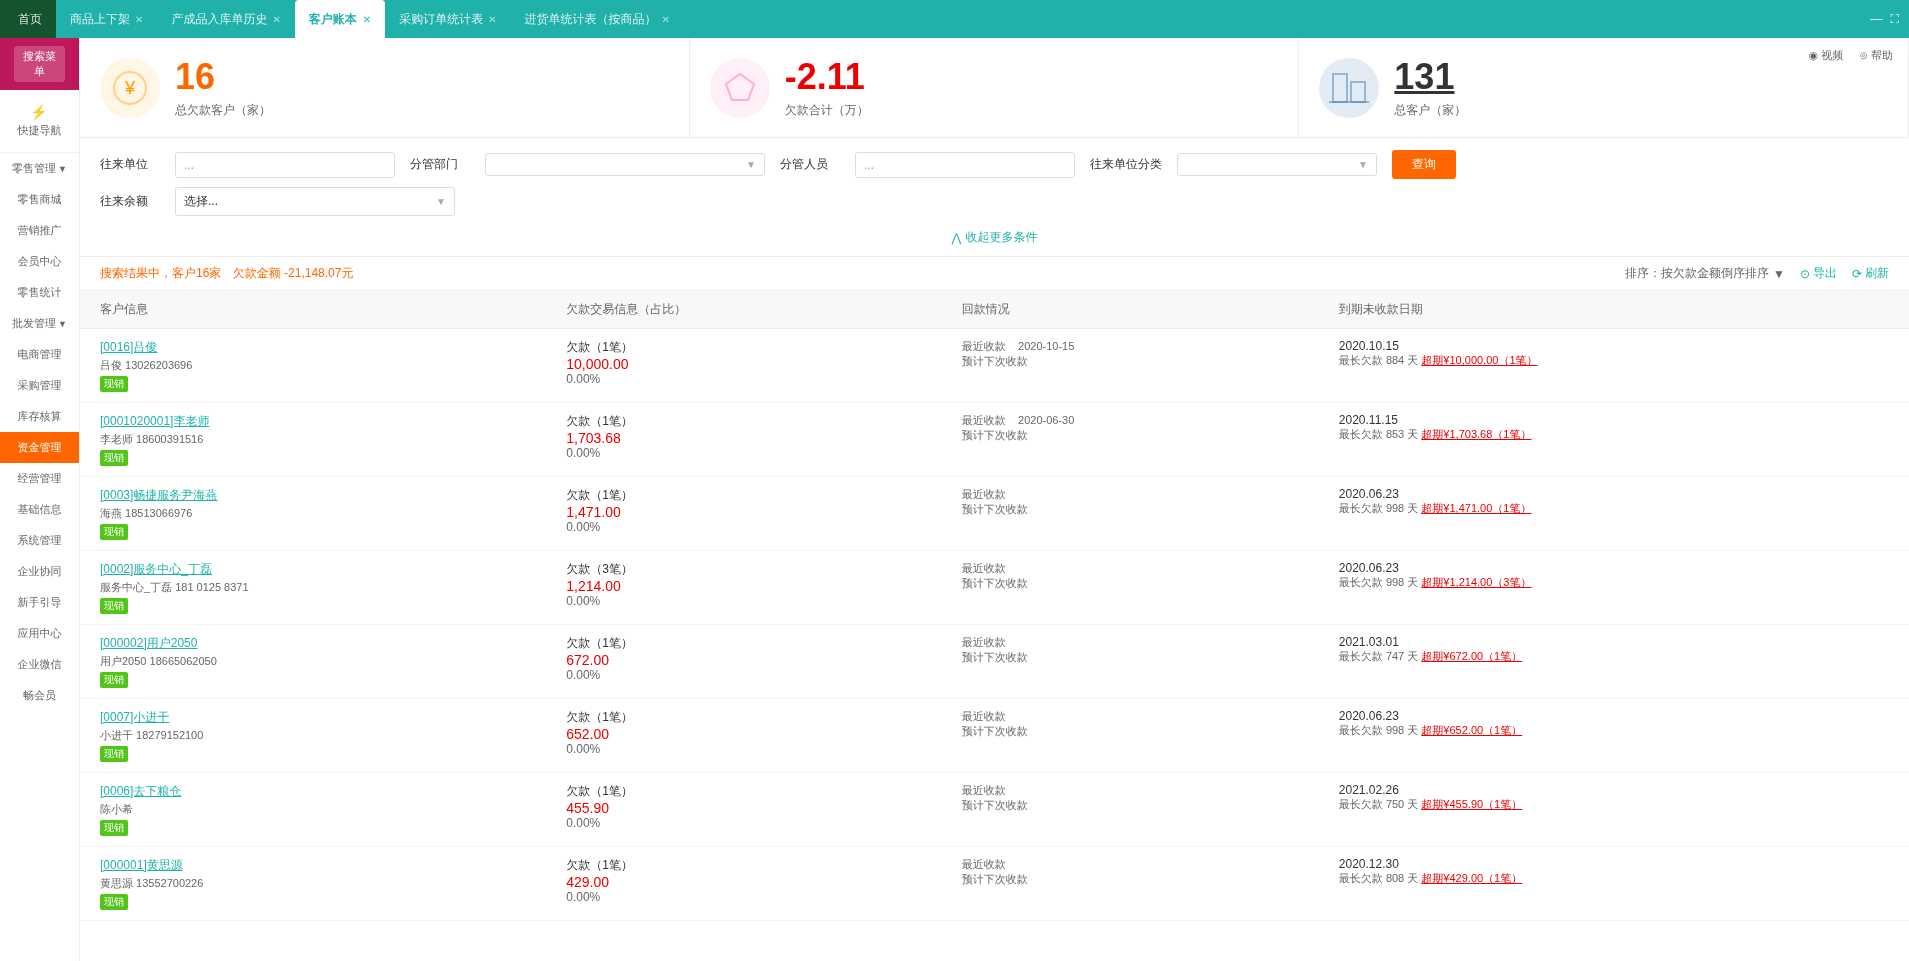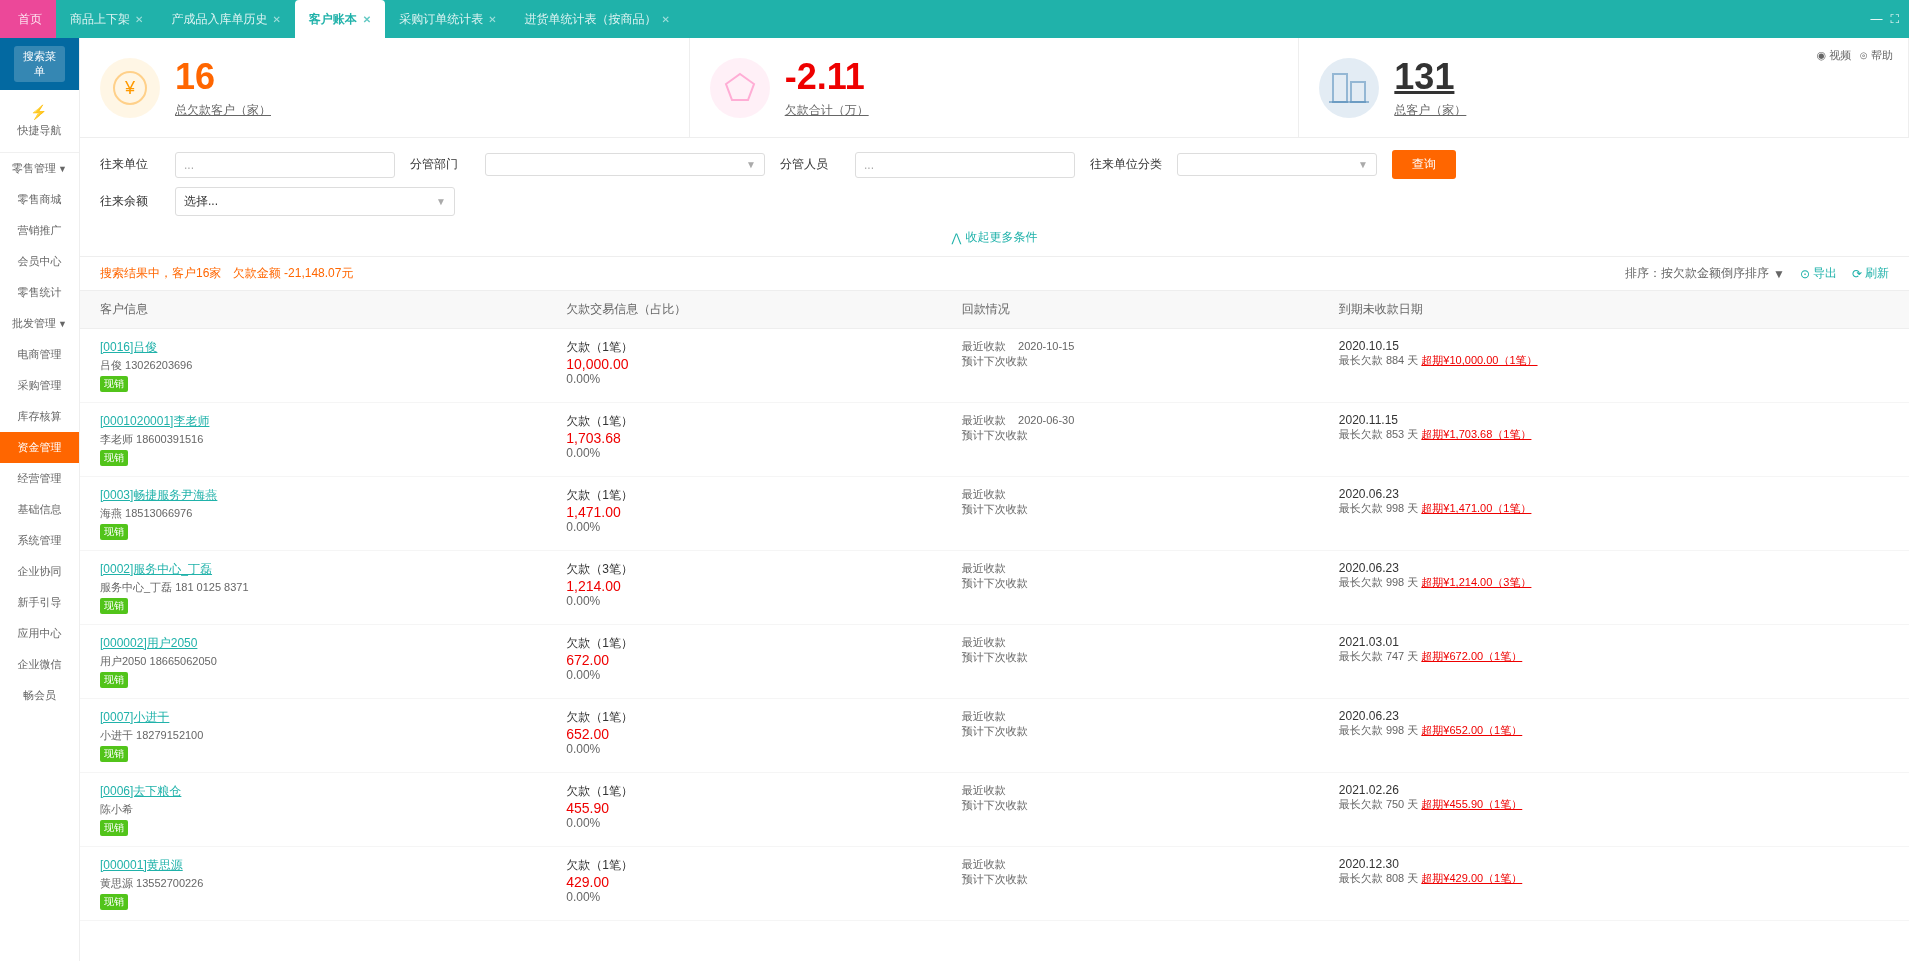"首页" .tab-item.home { background: #ec4899 -> #14532d }
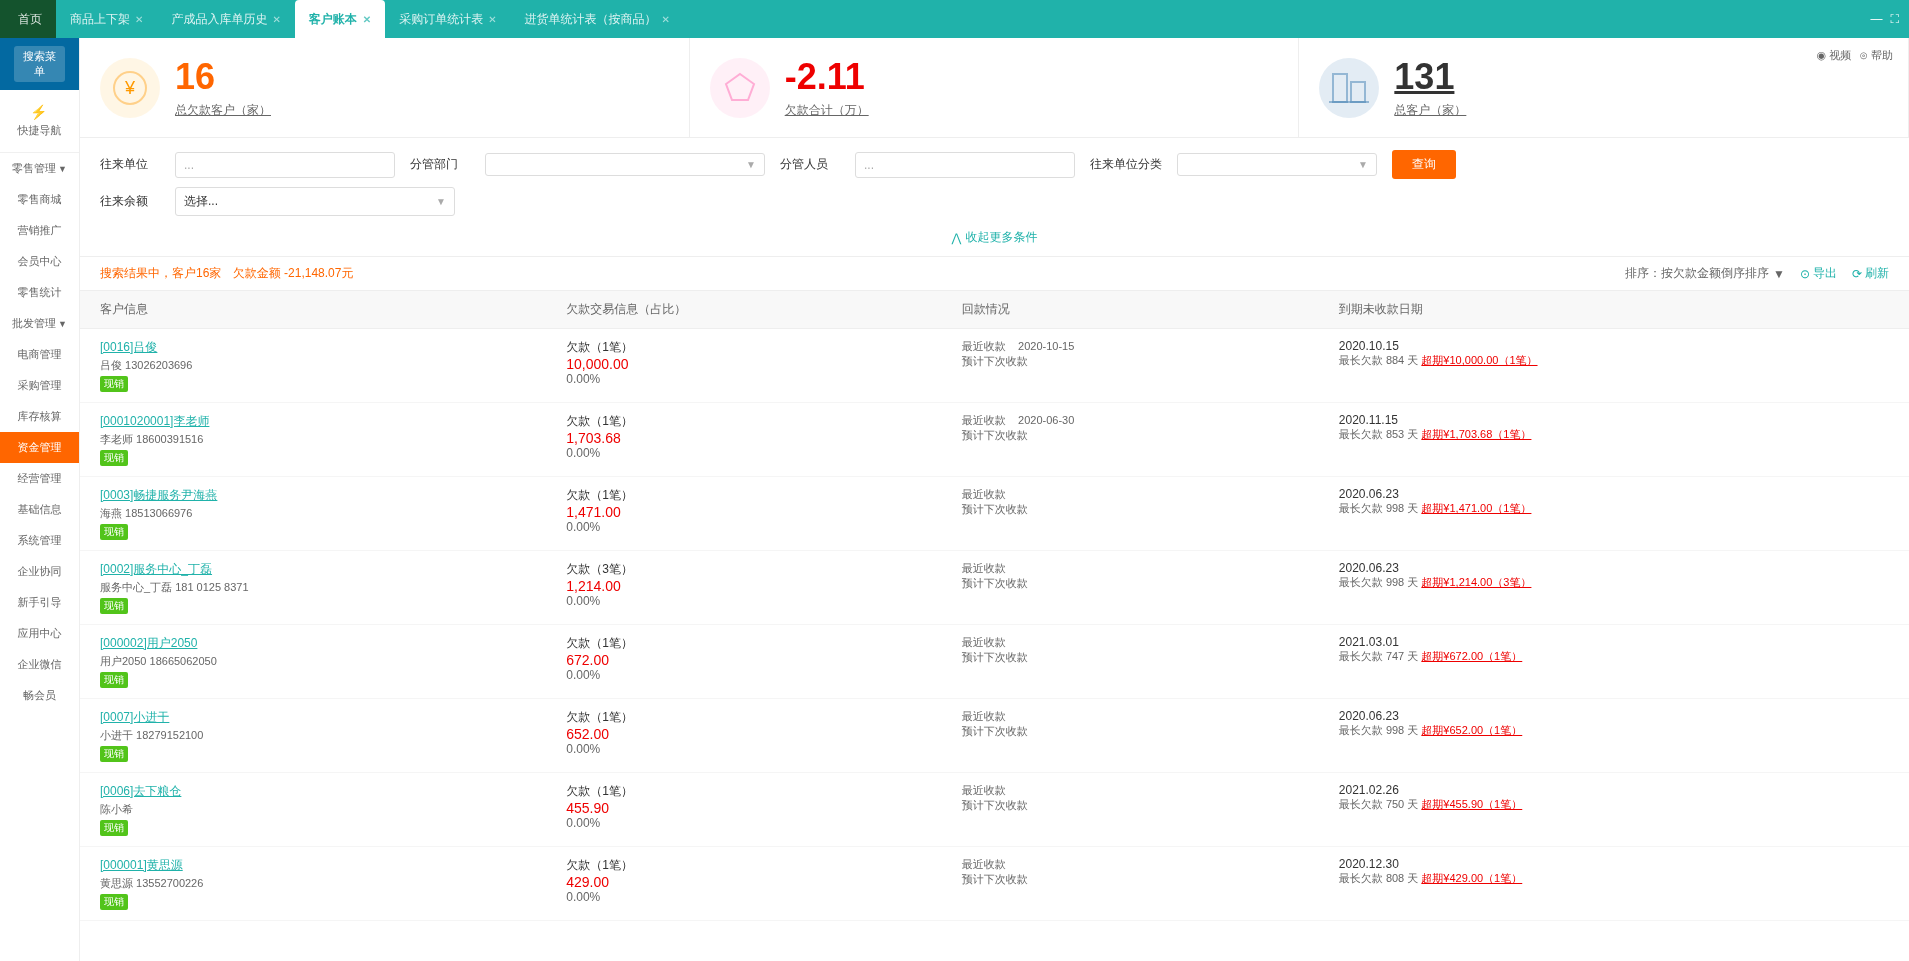"搜索菜单" .sidebar-search { background: #0369a1 -> #be185d }
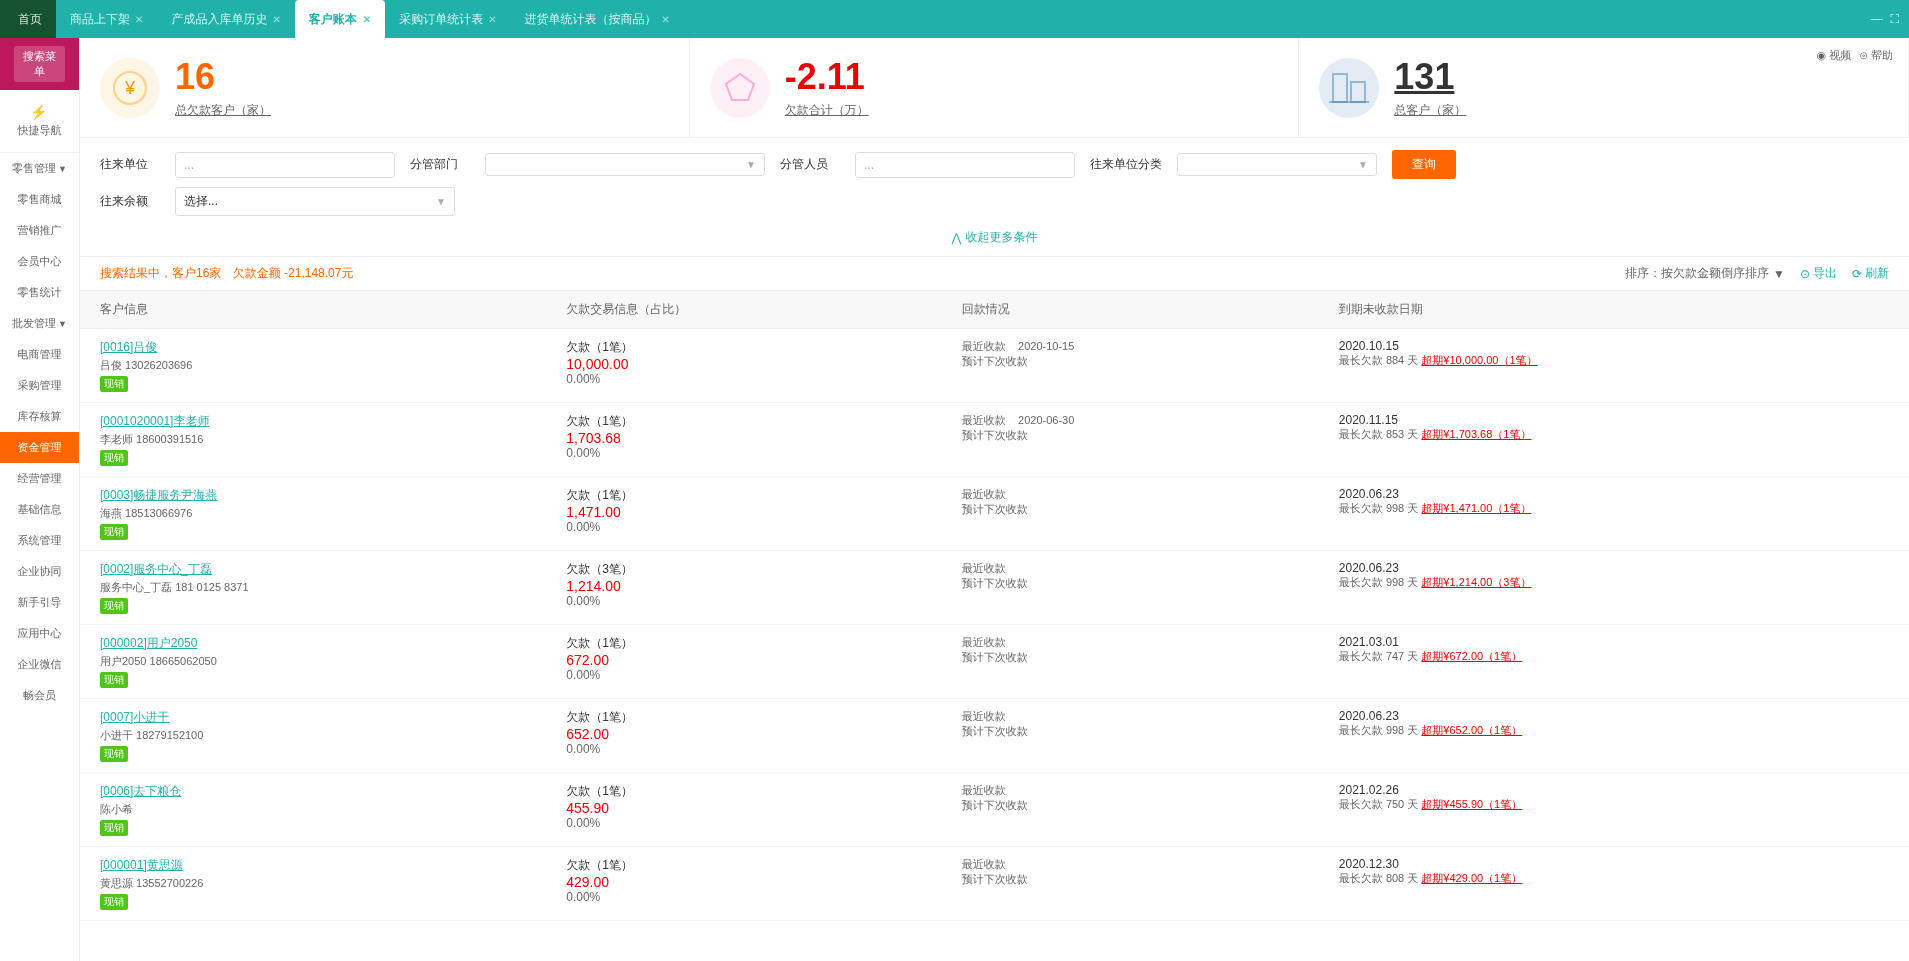"◉ 视频" .stat-card-actions { gap: 8px -> 16px }
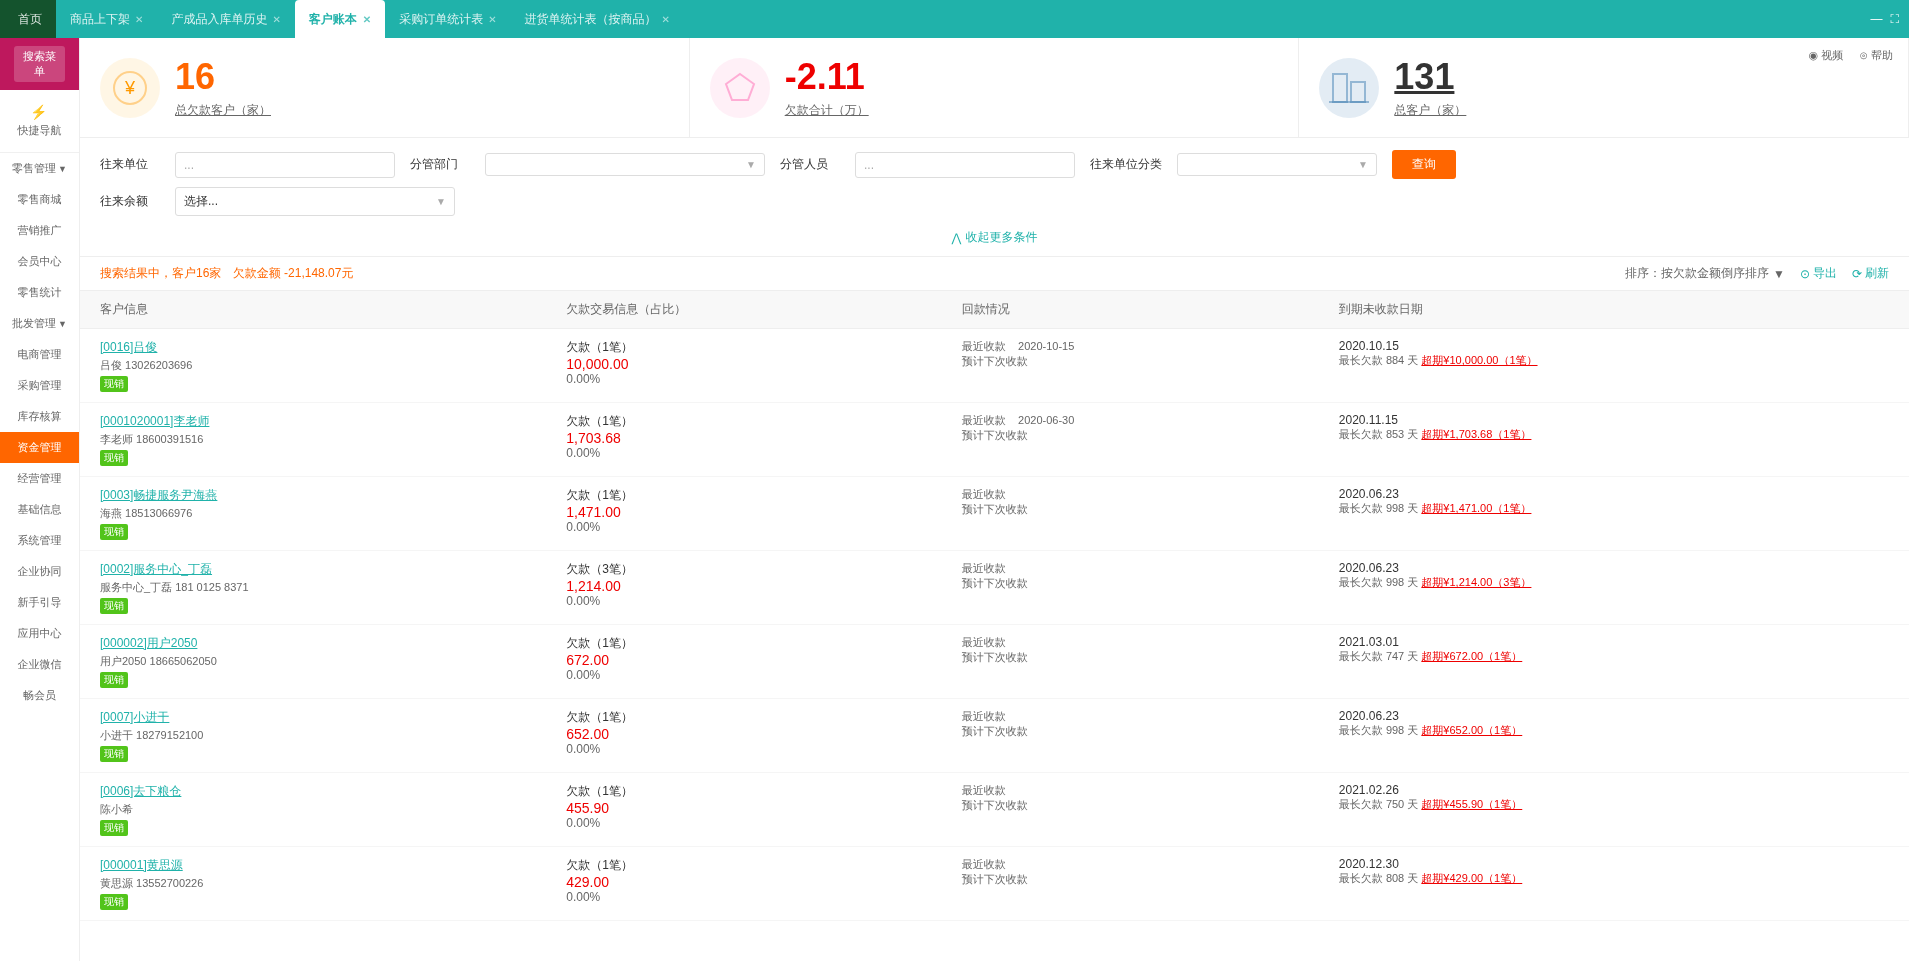"总欠款客户（家）" .stat-label { text-decoration: underline -> none }
